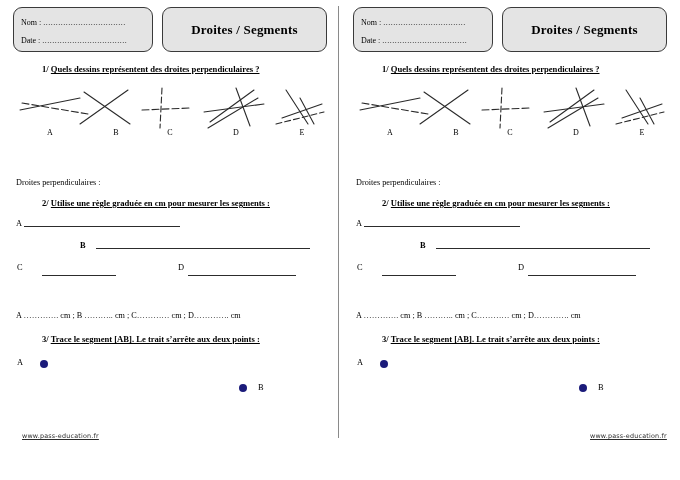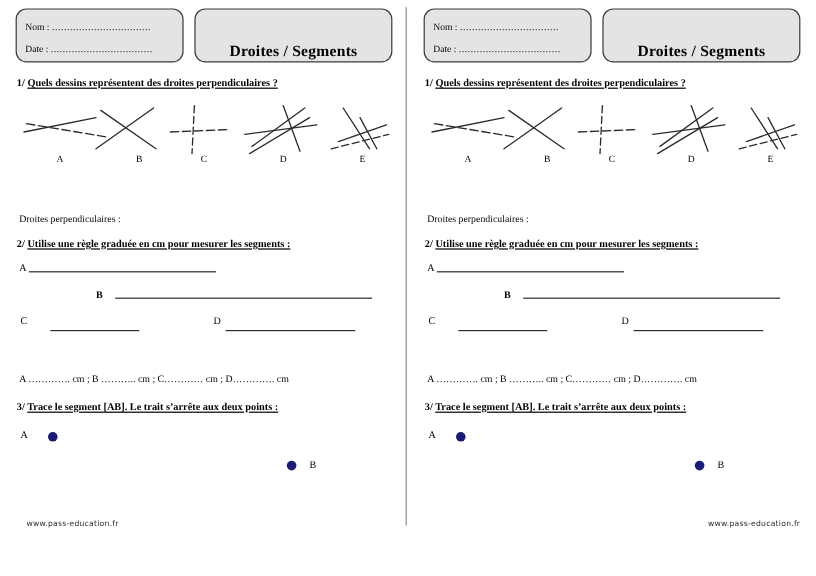"Droites / Segments" .hdr-title { align-items: flex-end -> center }
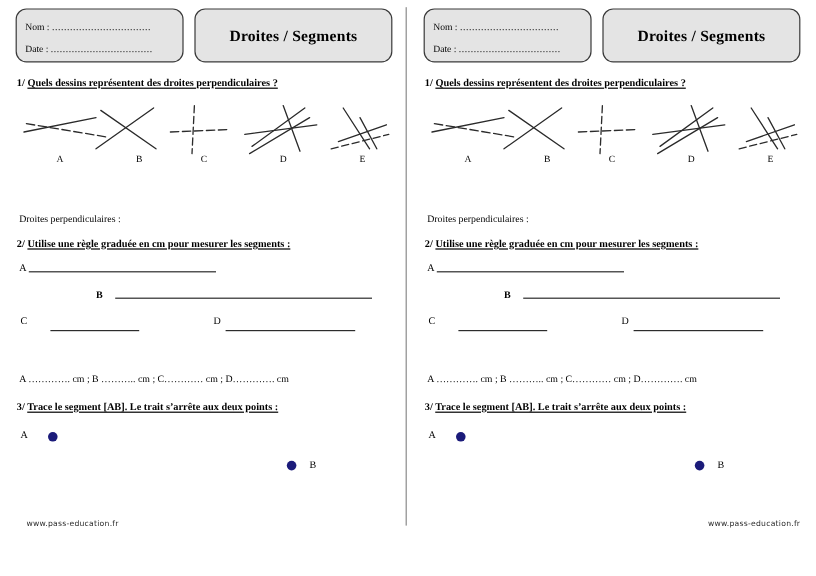"1/ Quels dessins représentent des" .qnum { margin-left: none -> 28px }
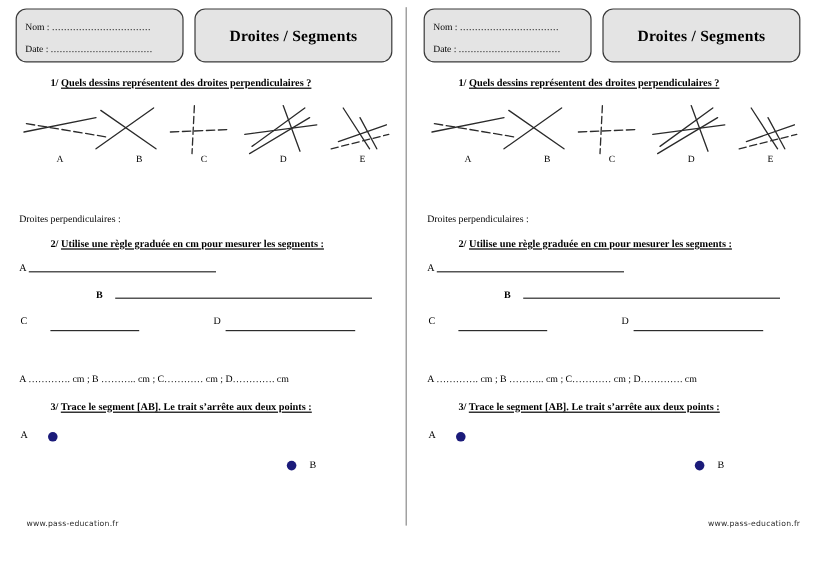"www.pass-education.fr" .footer { text-decoration: none -> underline }
